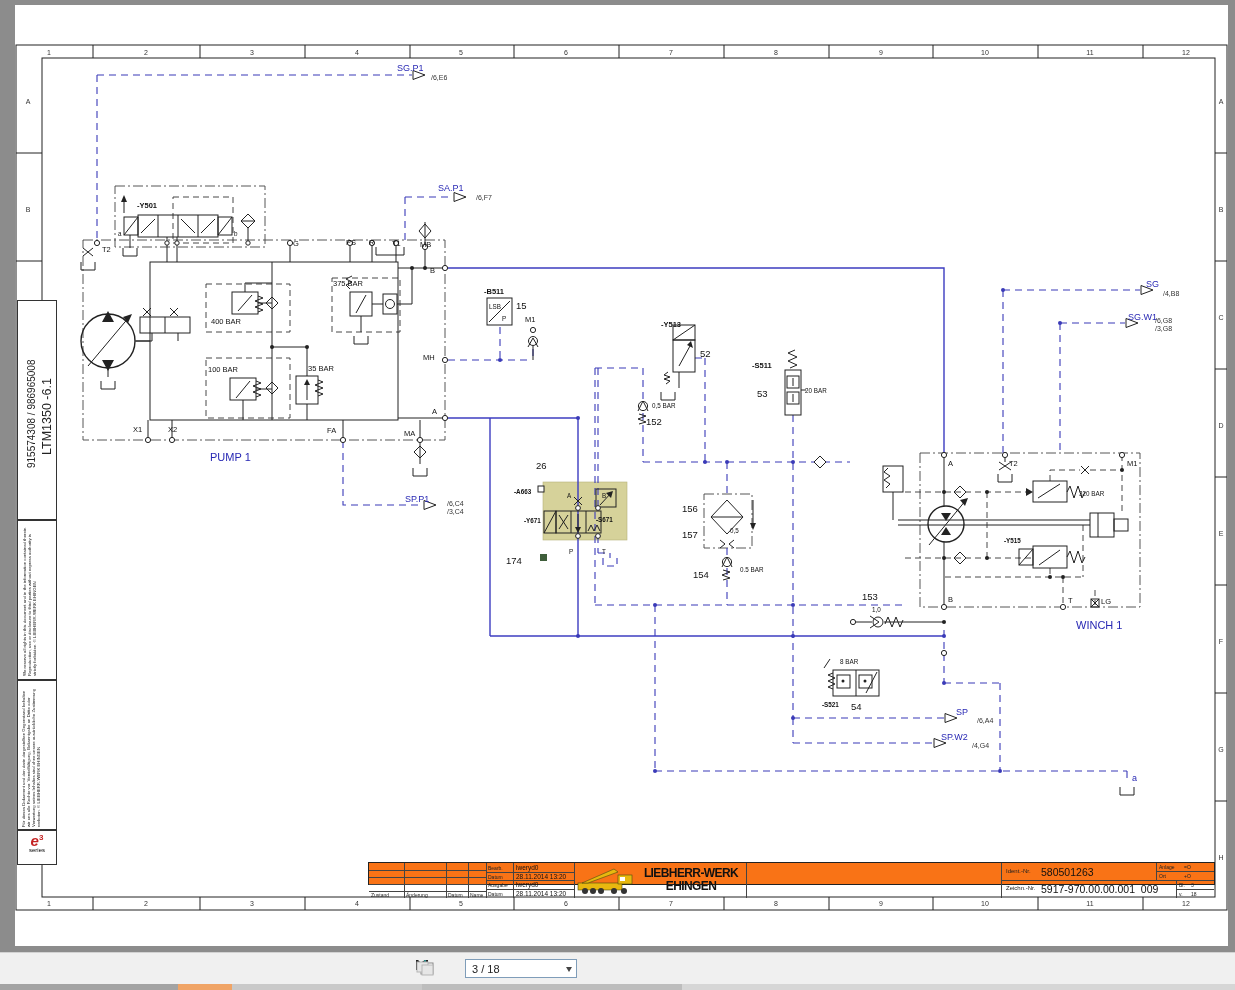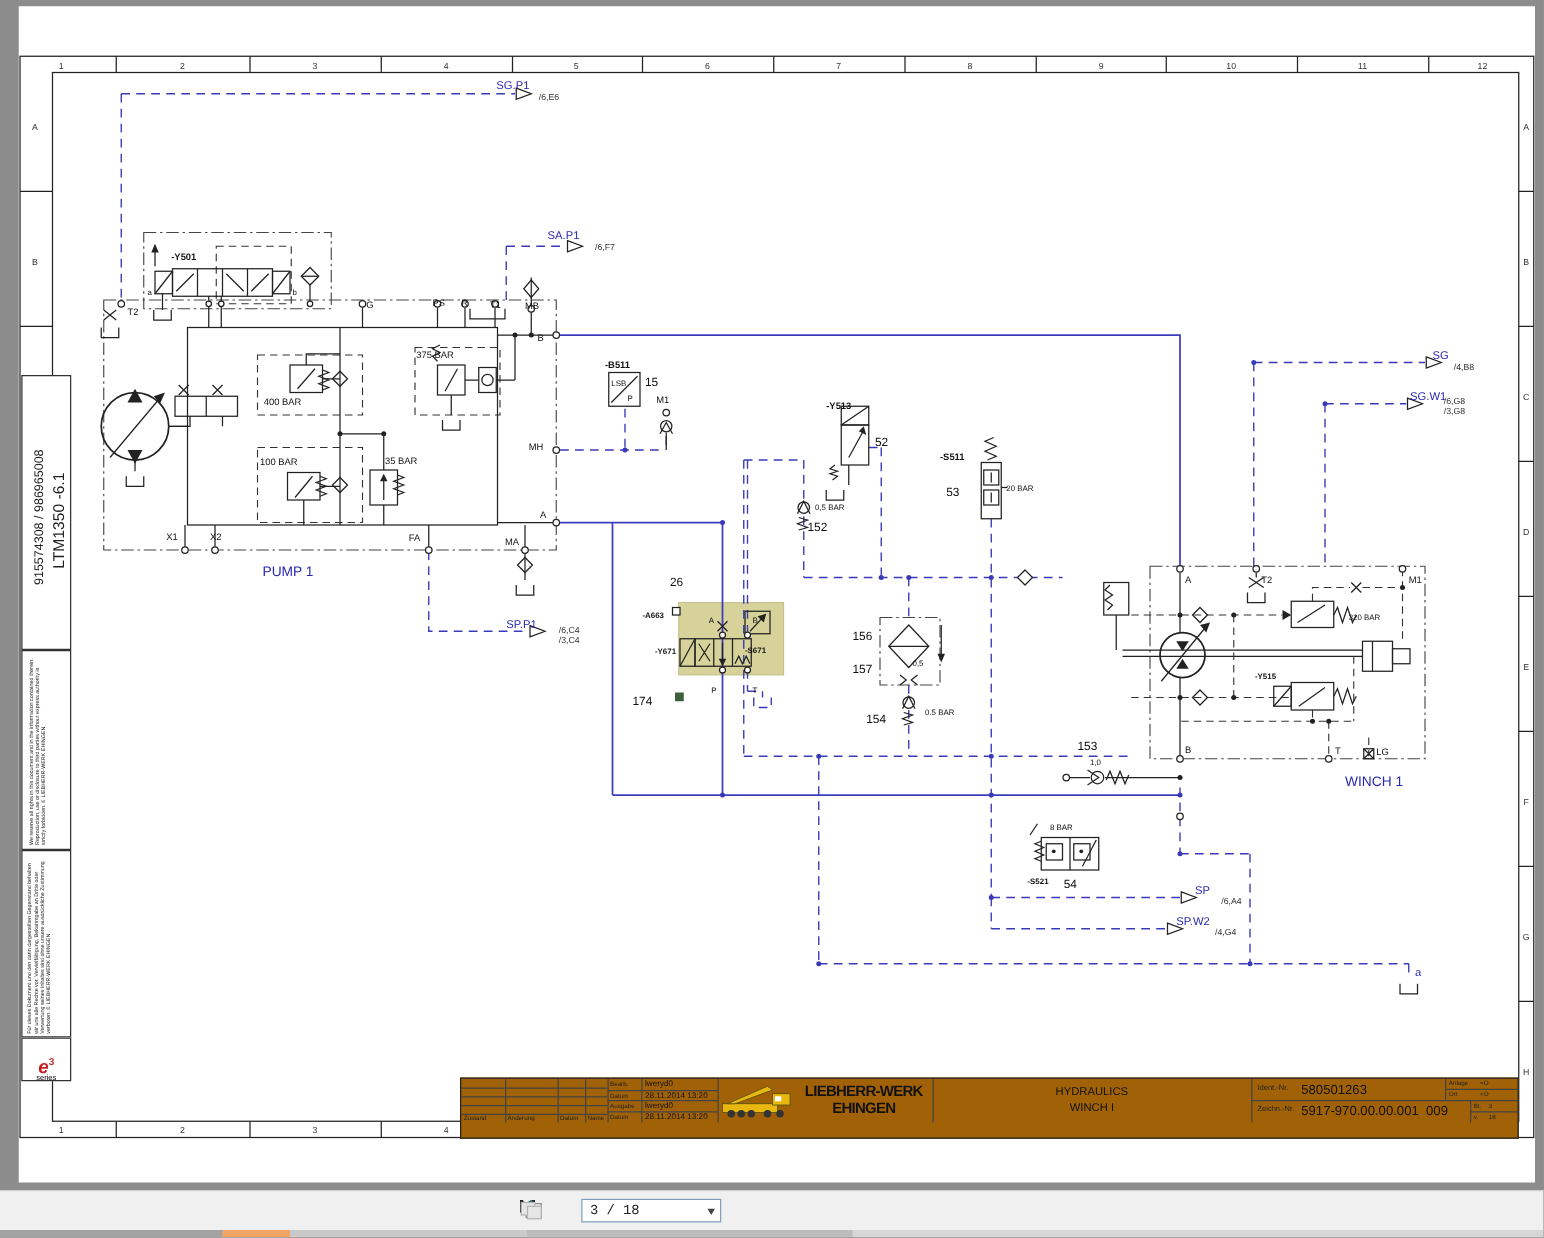"e3" div { margin-top: 14px -> 1px }
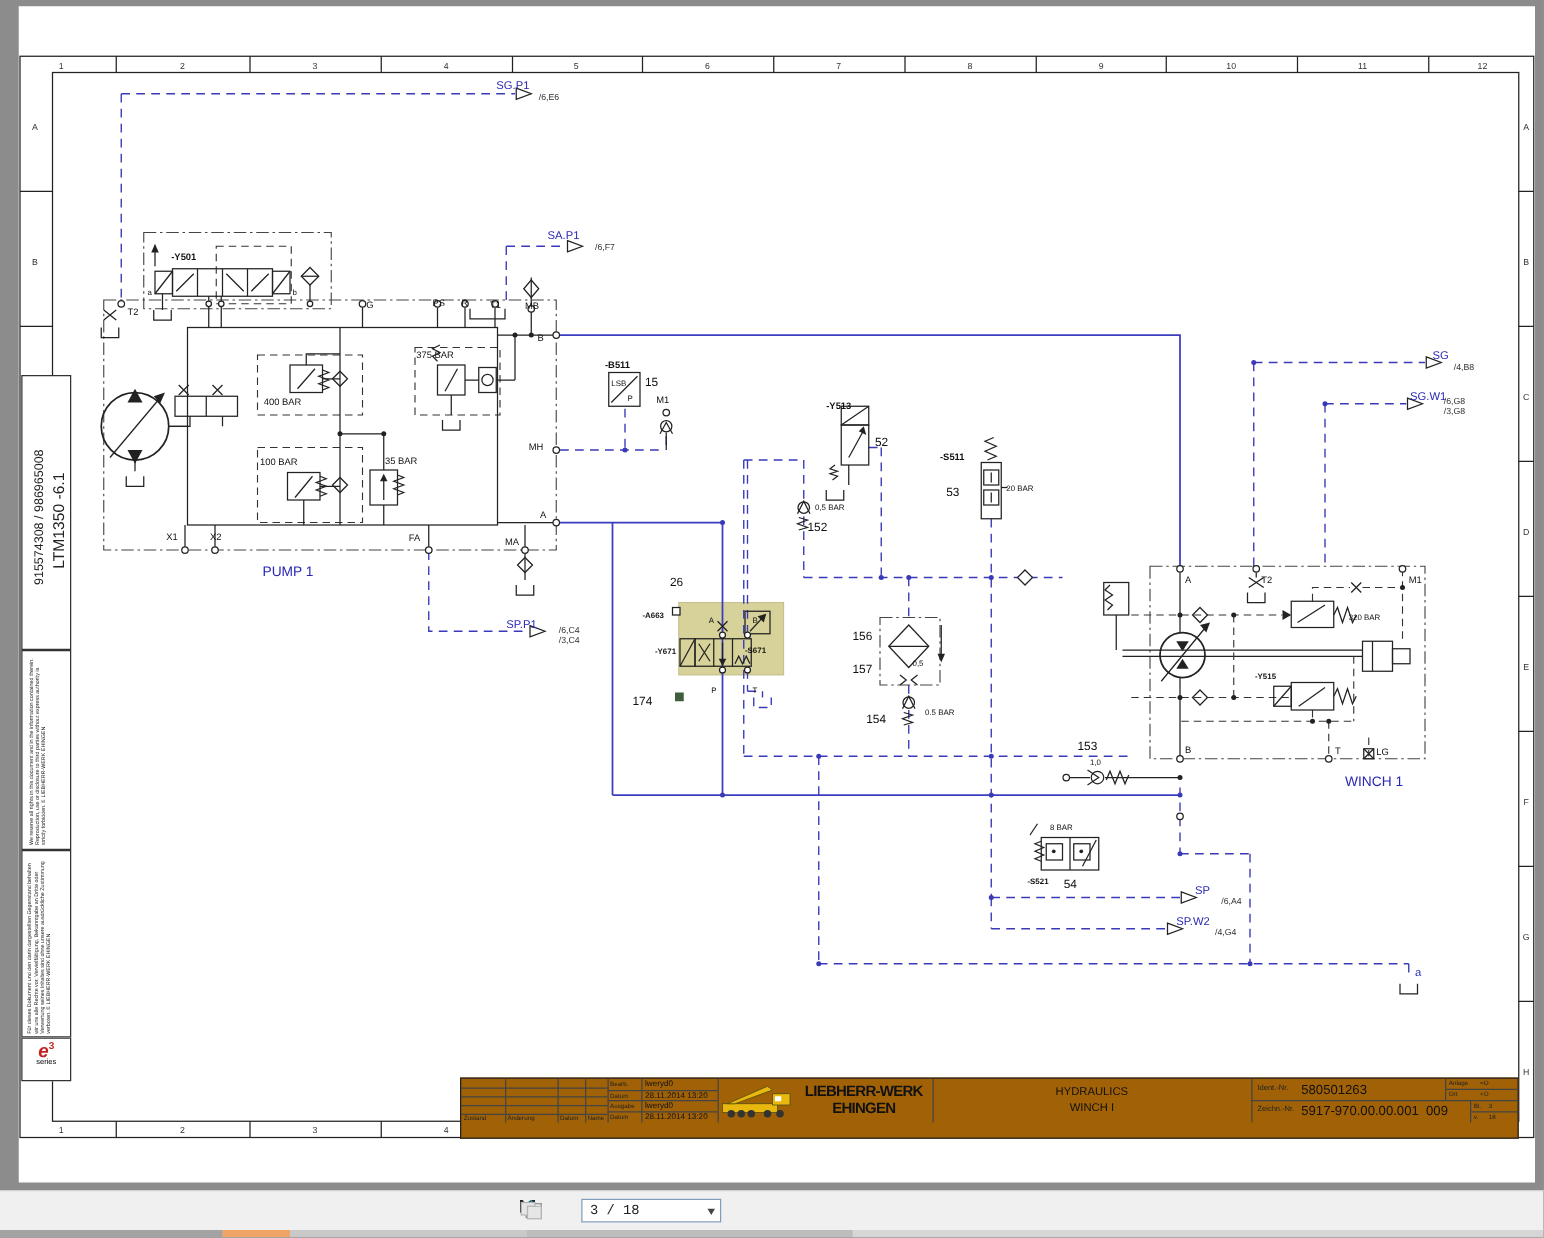"LIEBHERR-WERK" #tblock { background: #a16207 -> #f97316; height: 49px -> 23px }
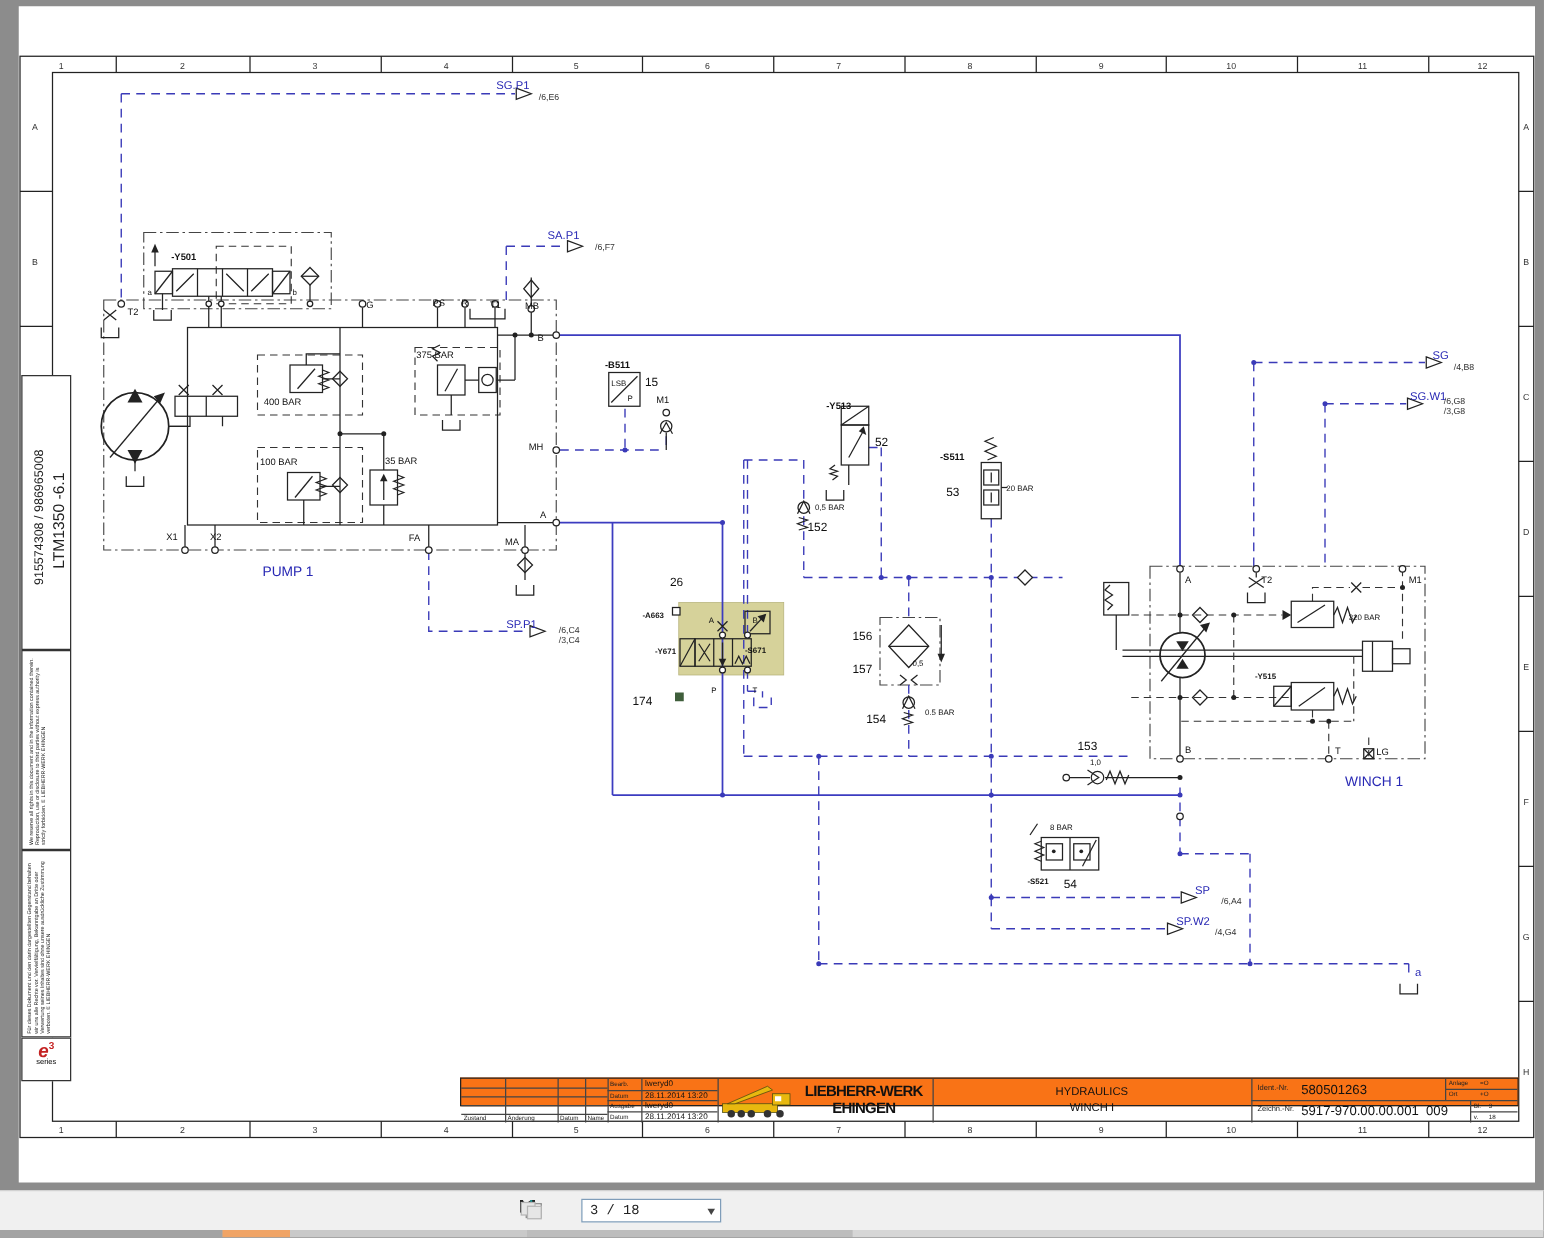"HYDRAULICS" div { html: <div> <div>HYDRAULICS</div> <div>WINCH I</div> </div> -> none }
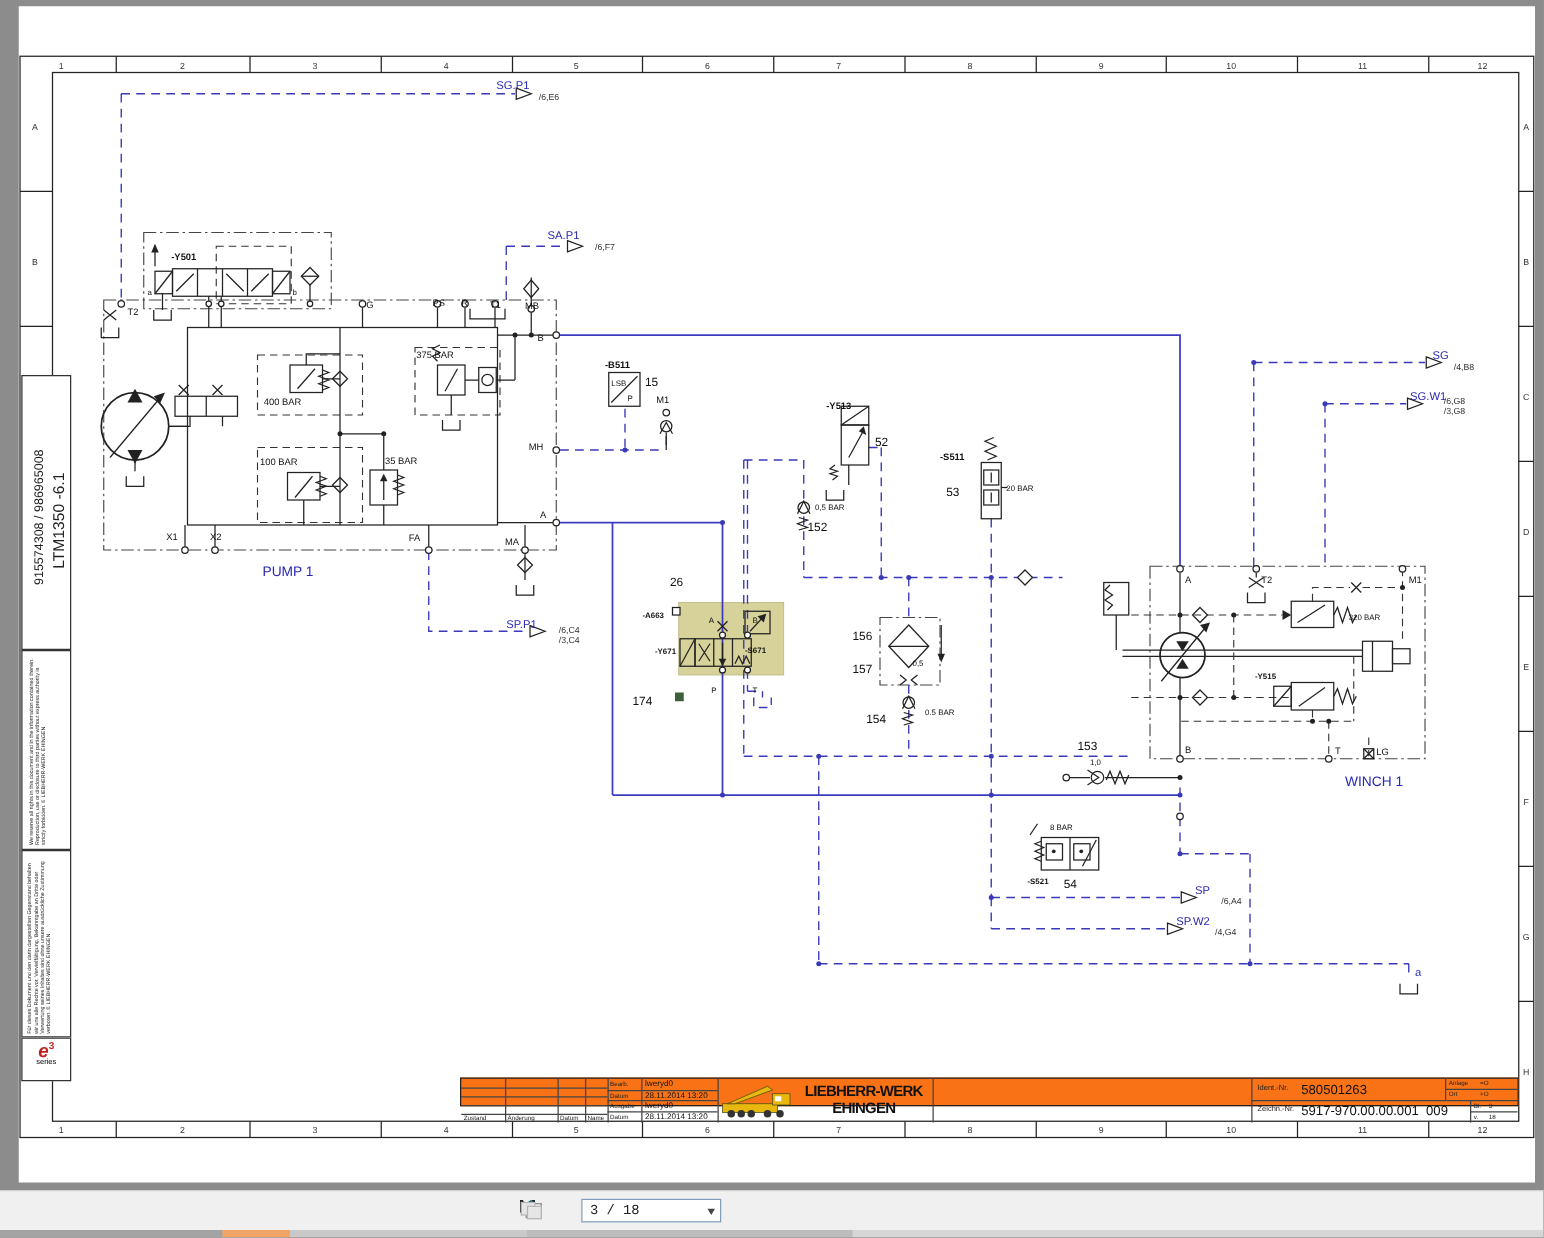"3 / 18" #toolbar { font-family: Liberation Mono, monospace -> none }
